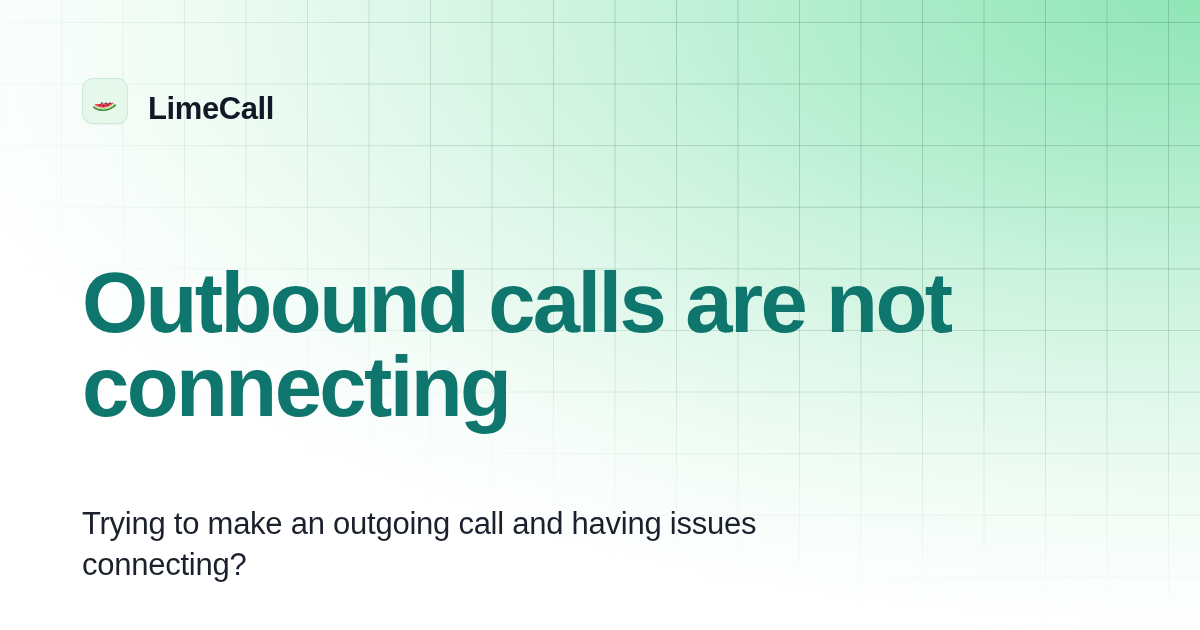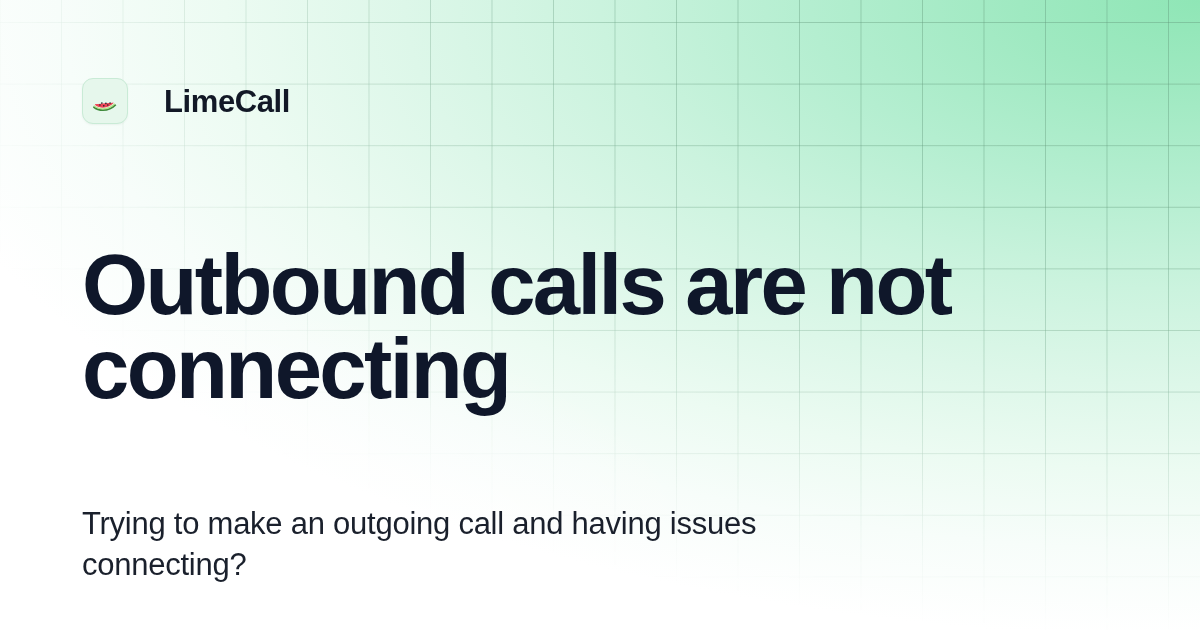"LimeCall" .brand { align-items: center -> flex-end; gap: 36px -> 20px }
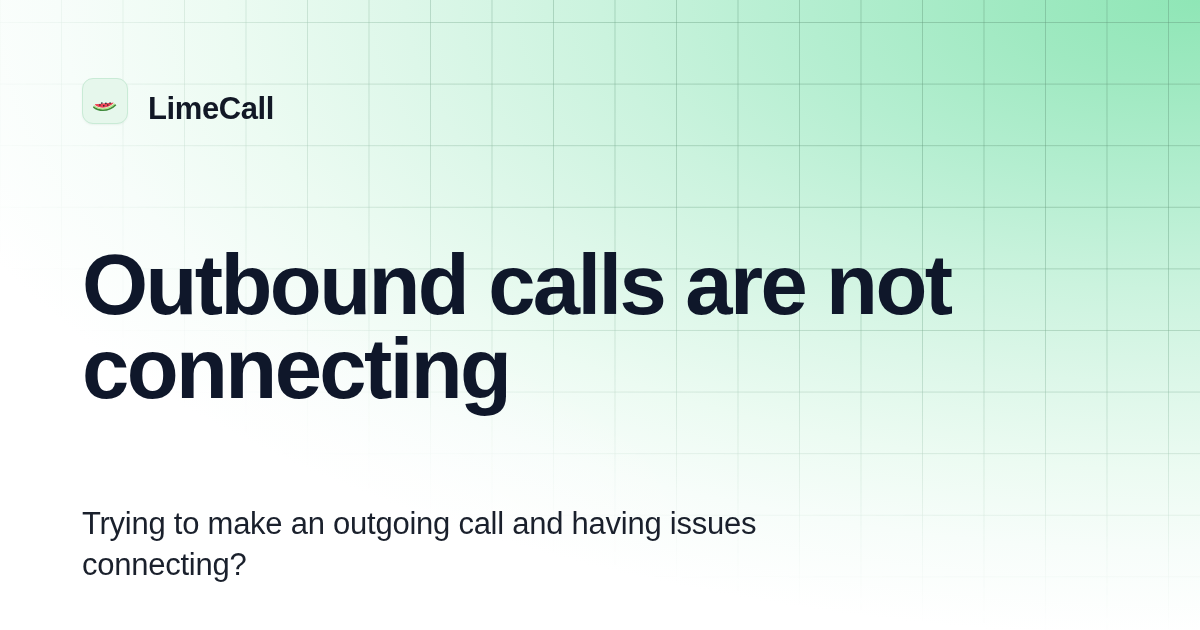"Outbound calls are not connecting" .headline { color: #0f172a -> #0f766e; top: 243px -> 261px }
